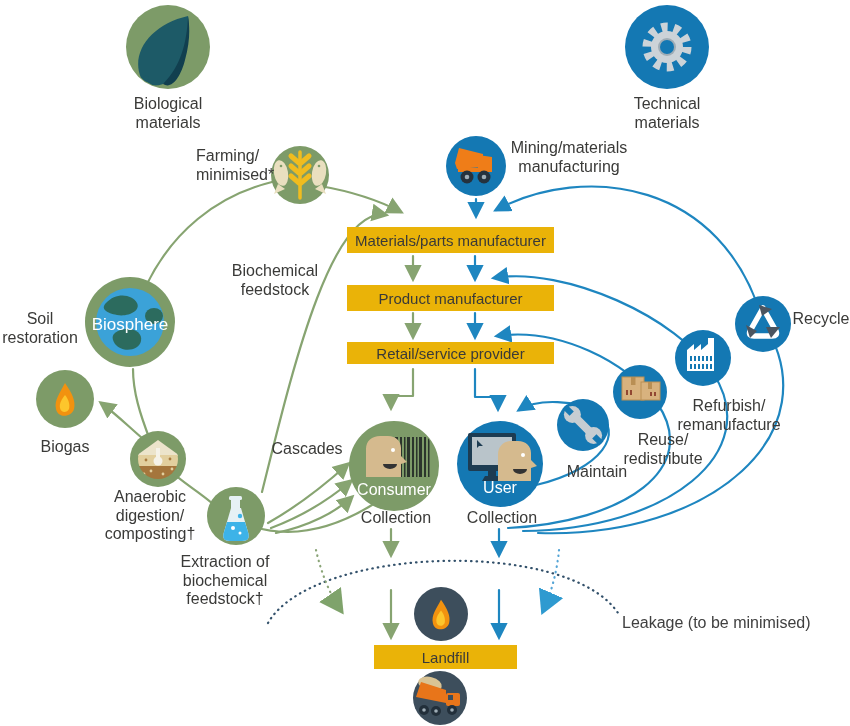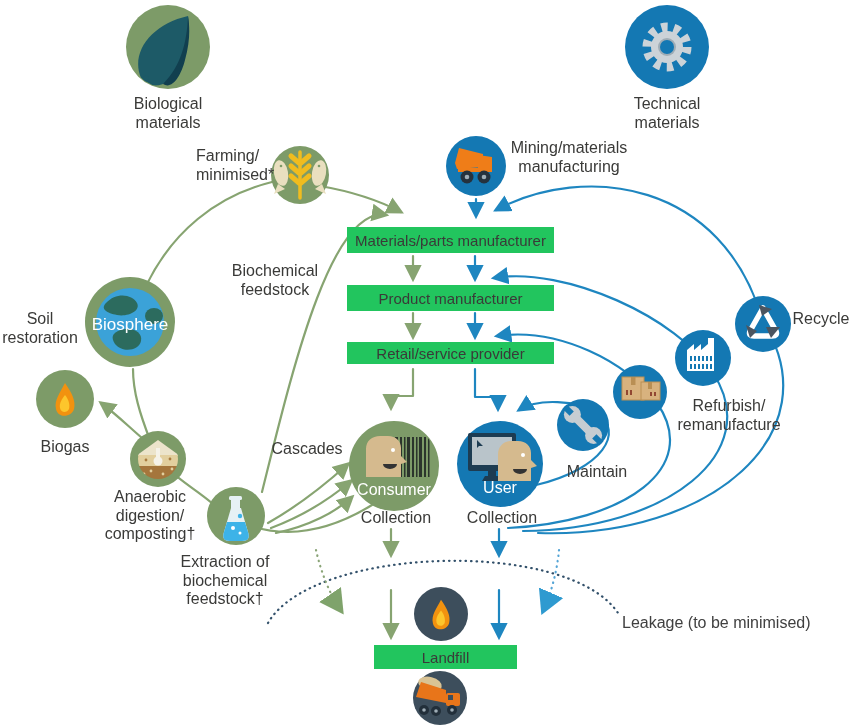"Materials/parts manufacturer" .pbox { background: #22c55e -> #eab308 }
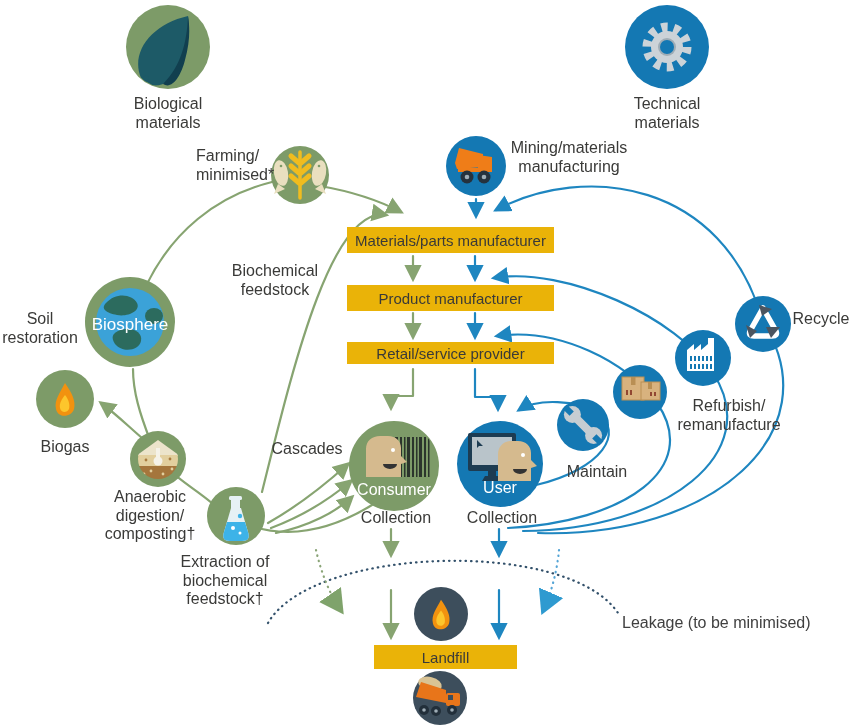"Reuse/" div.lbl { html: none -> <div>Reuse/ redistribute</div> }
